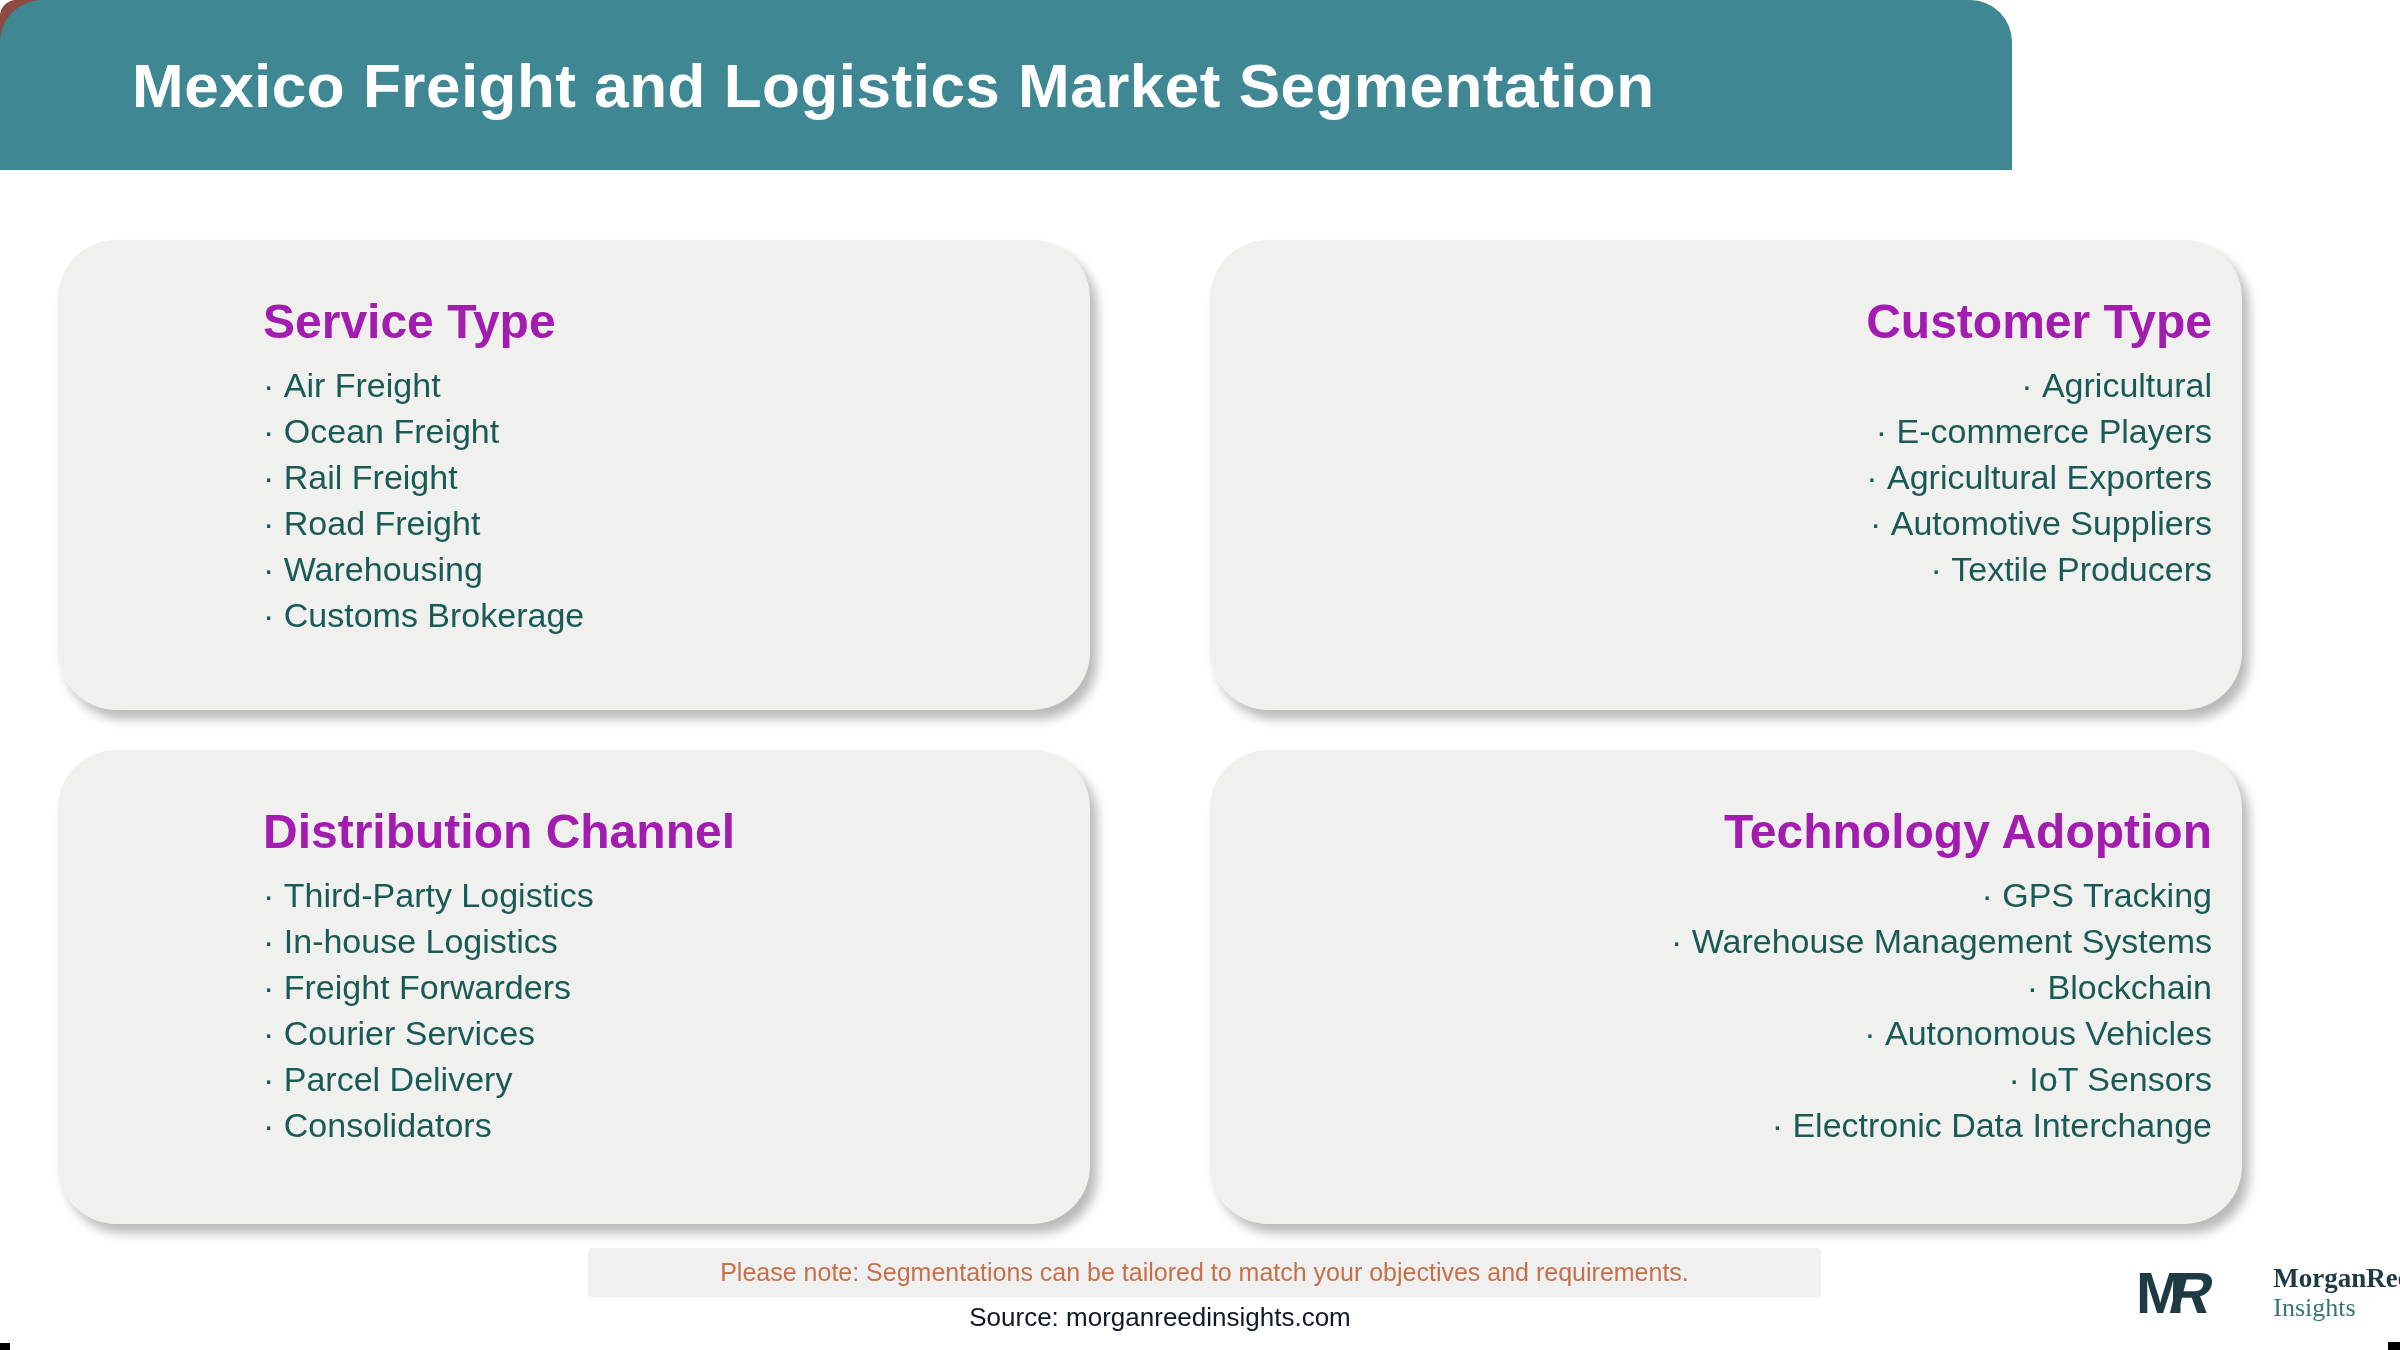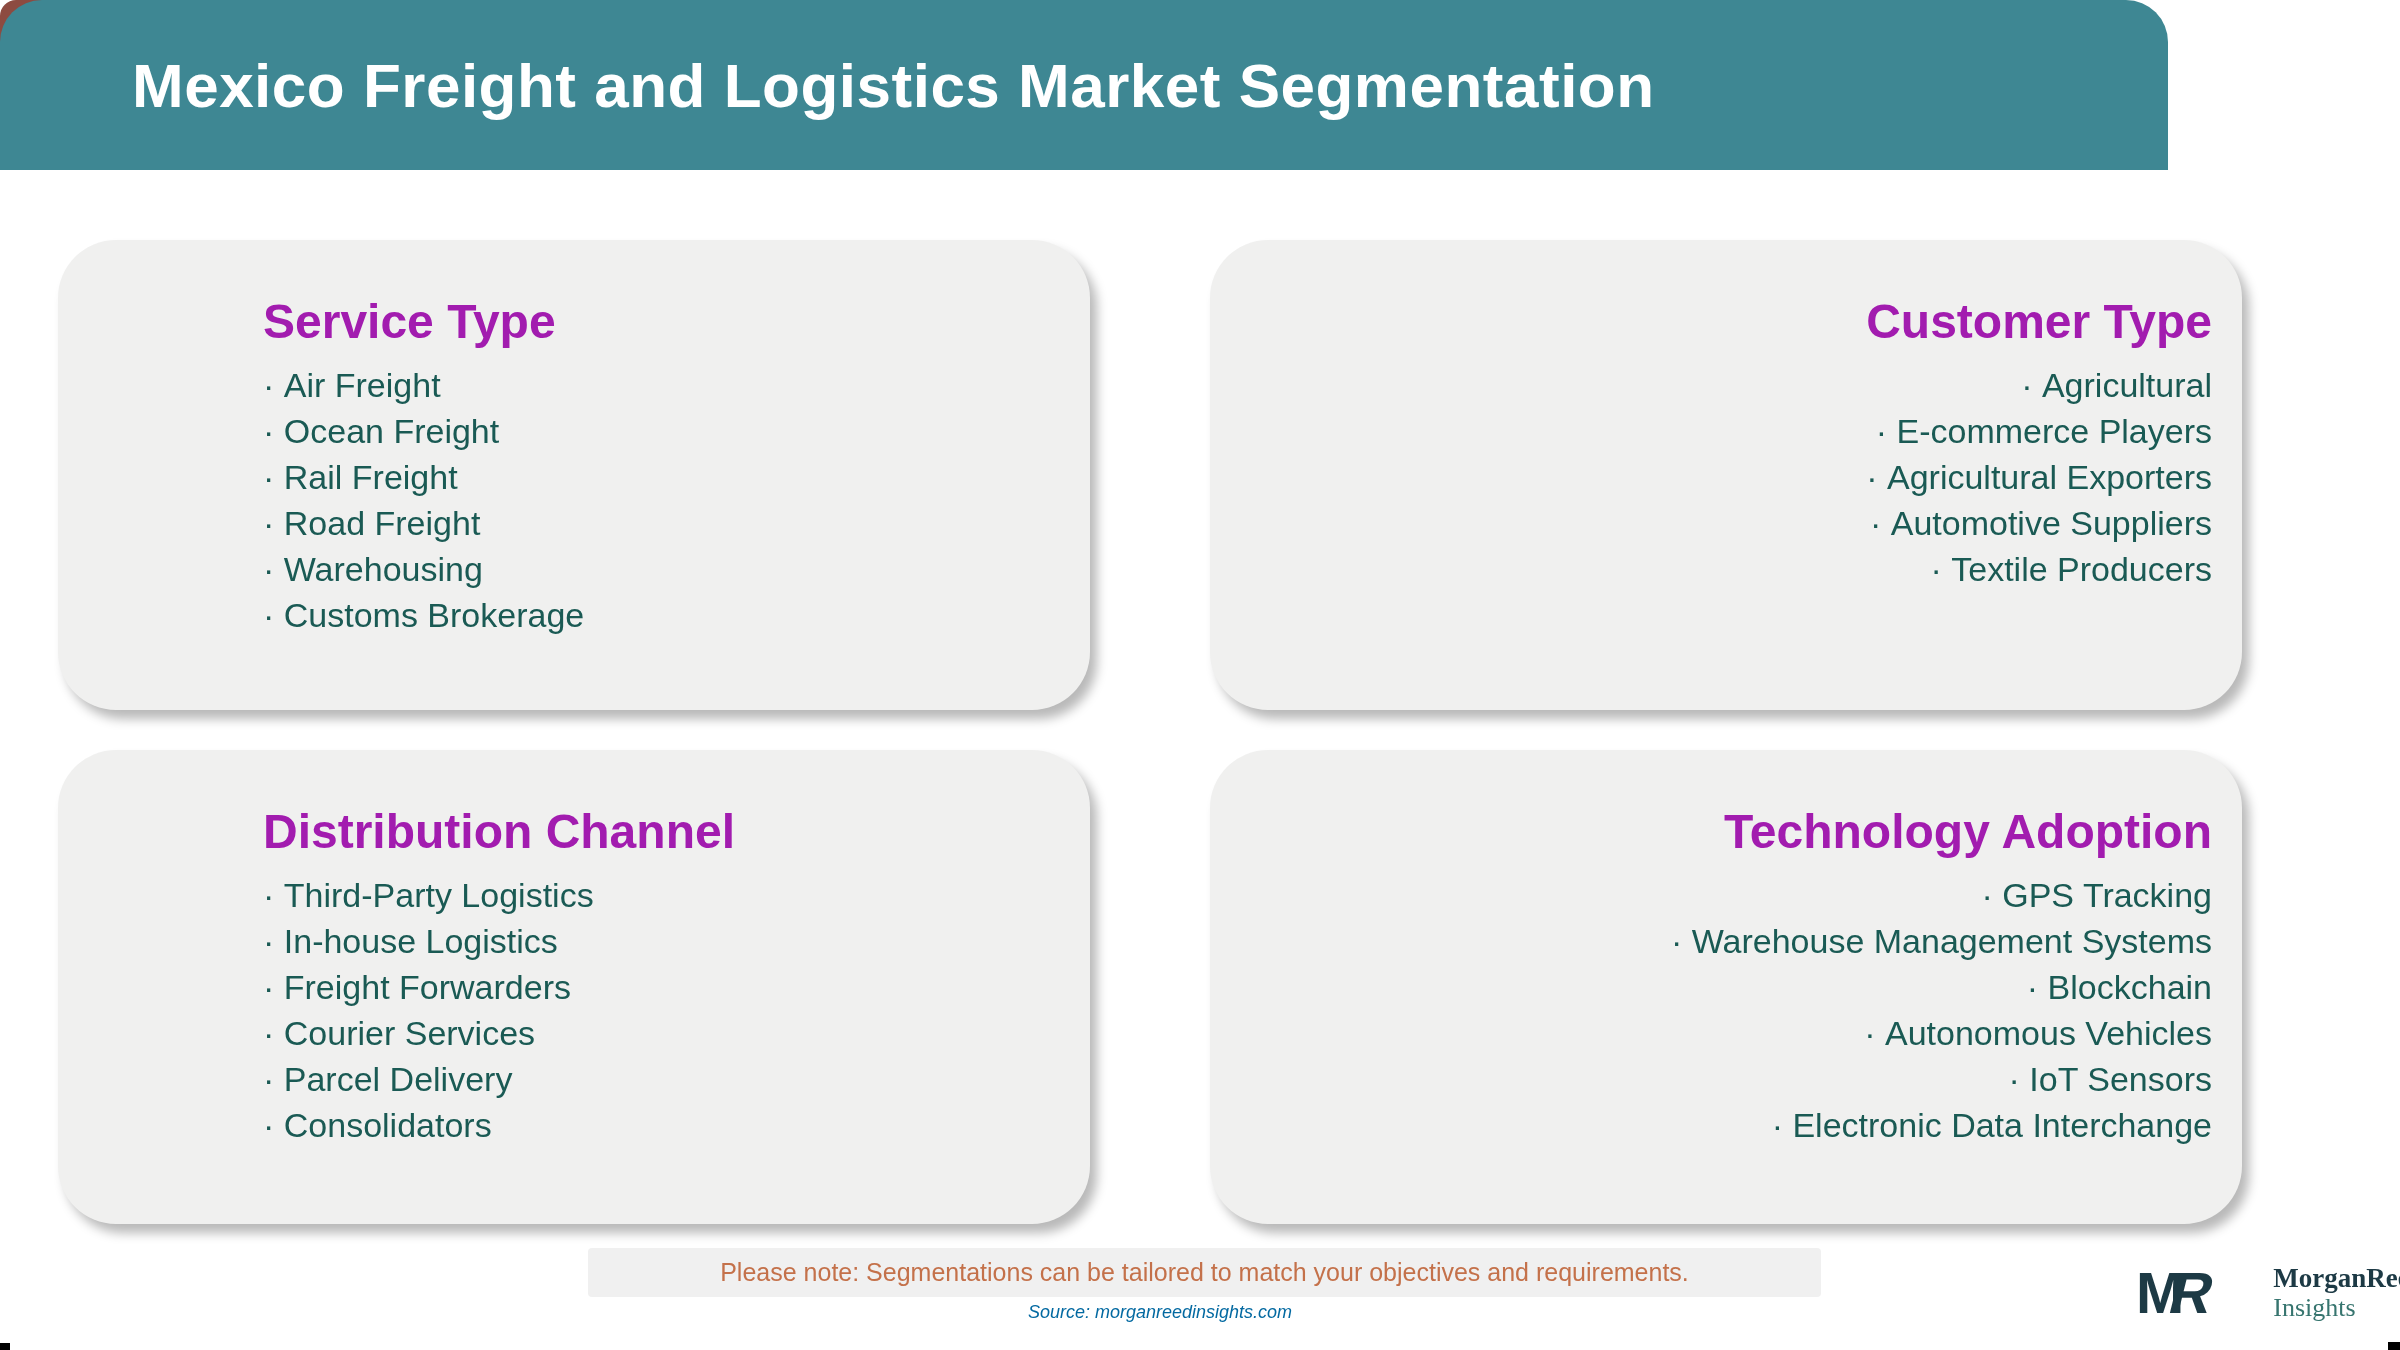"Mexico Freight and Logistics Market" .header { width: 2168px -> 2012px }
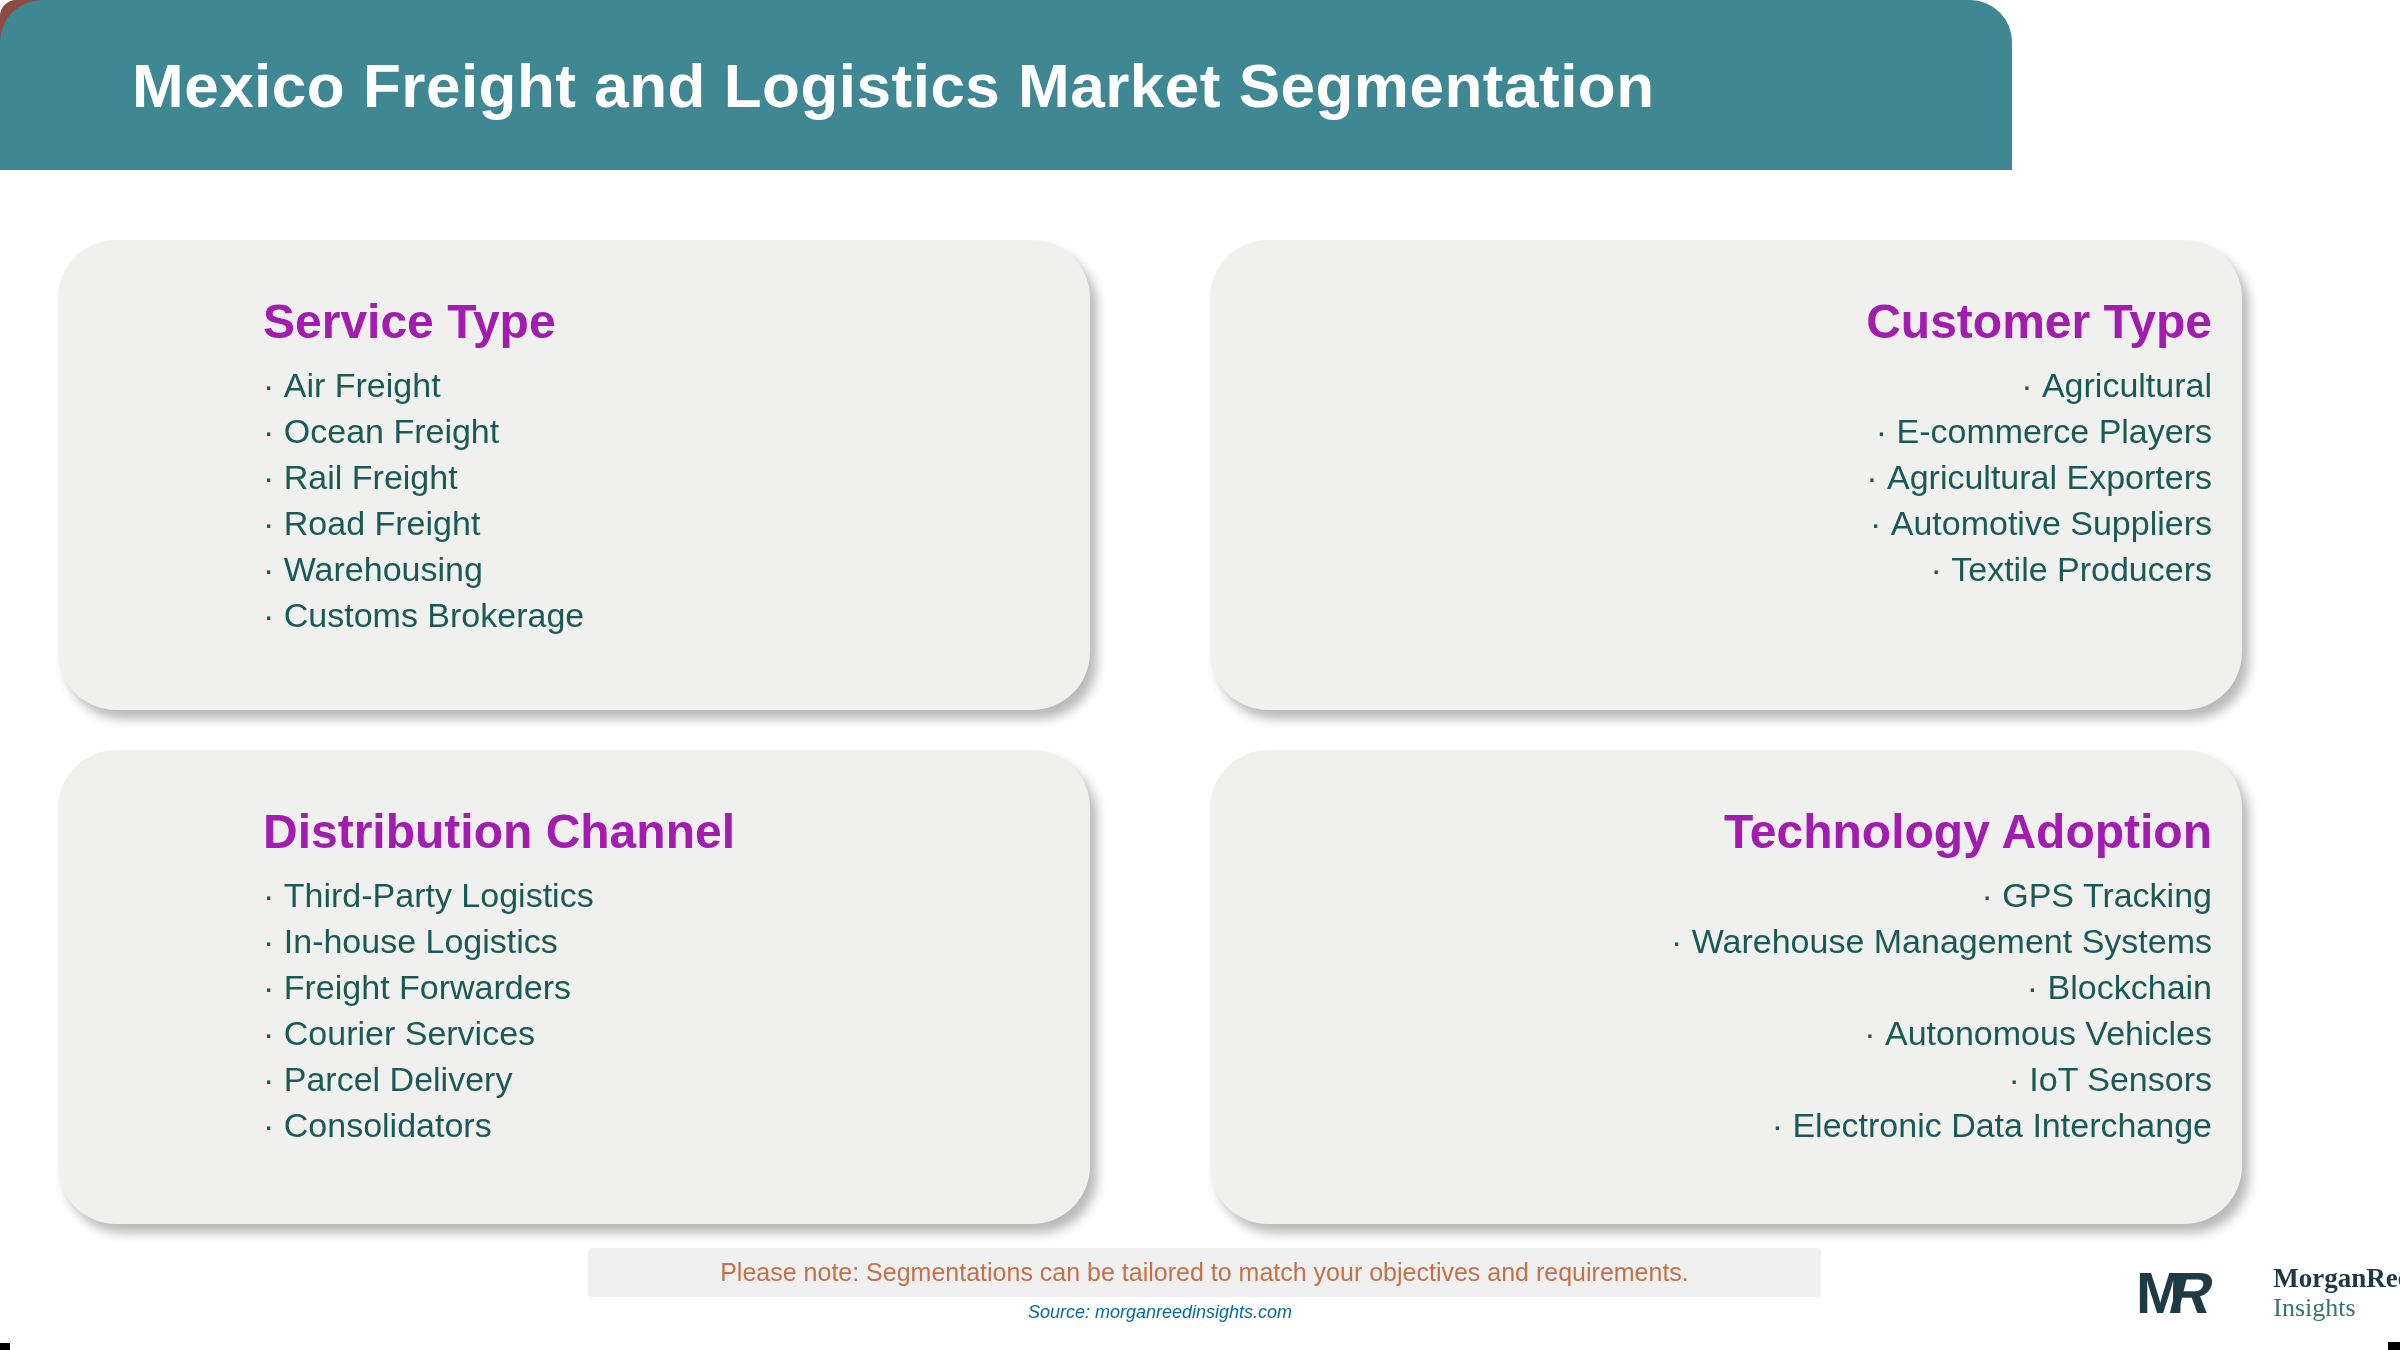"Source: morganreedinsights.com" .source-text { color: #0369a1 -> #0f172a; font-size: 18px -> 26px; font-style: italic -> none }
